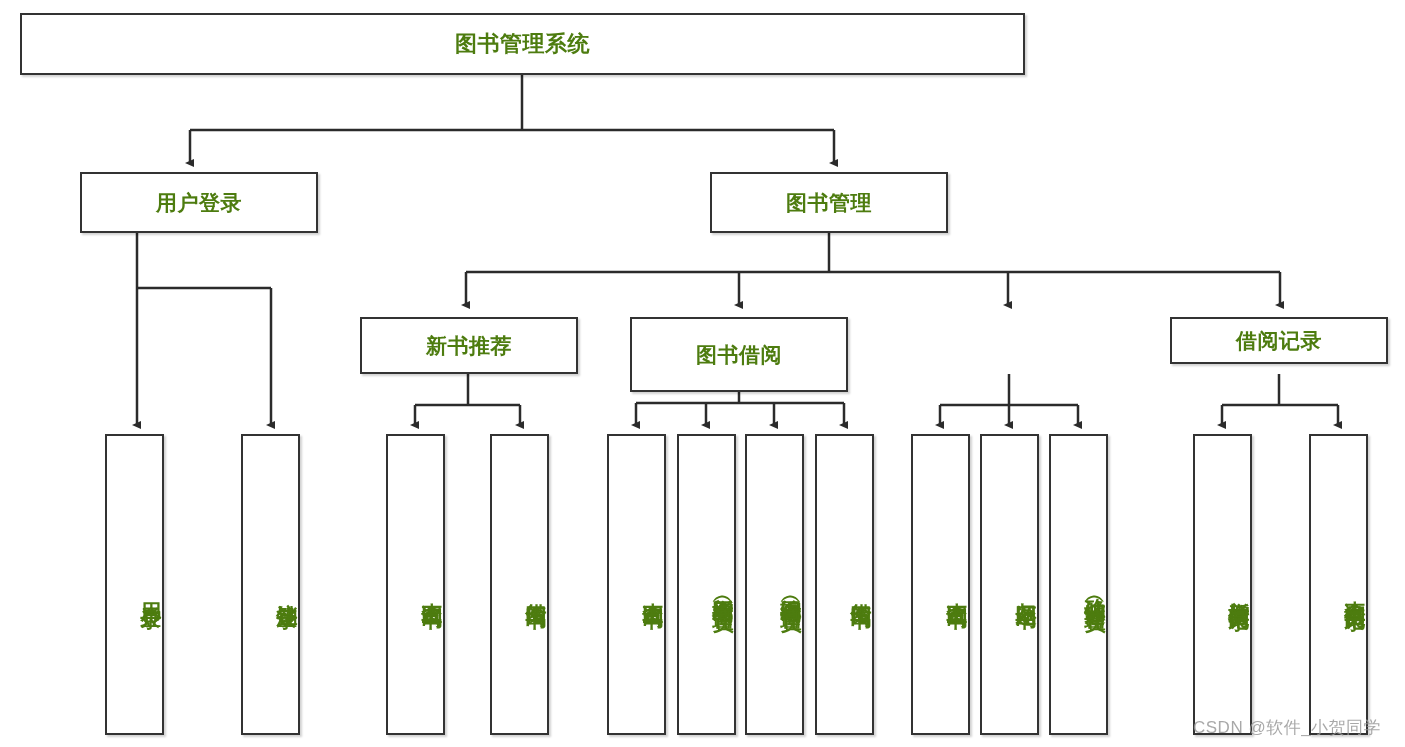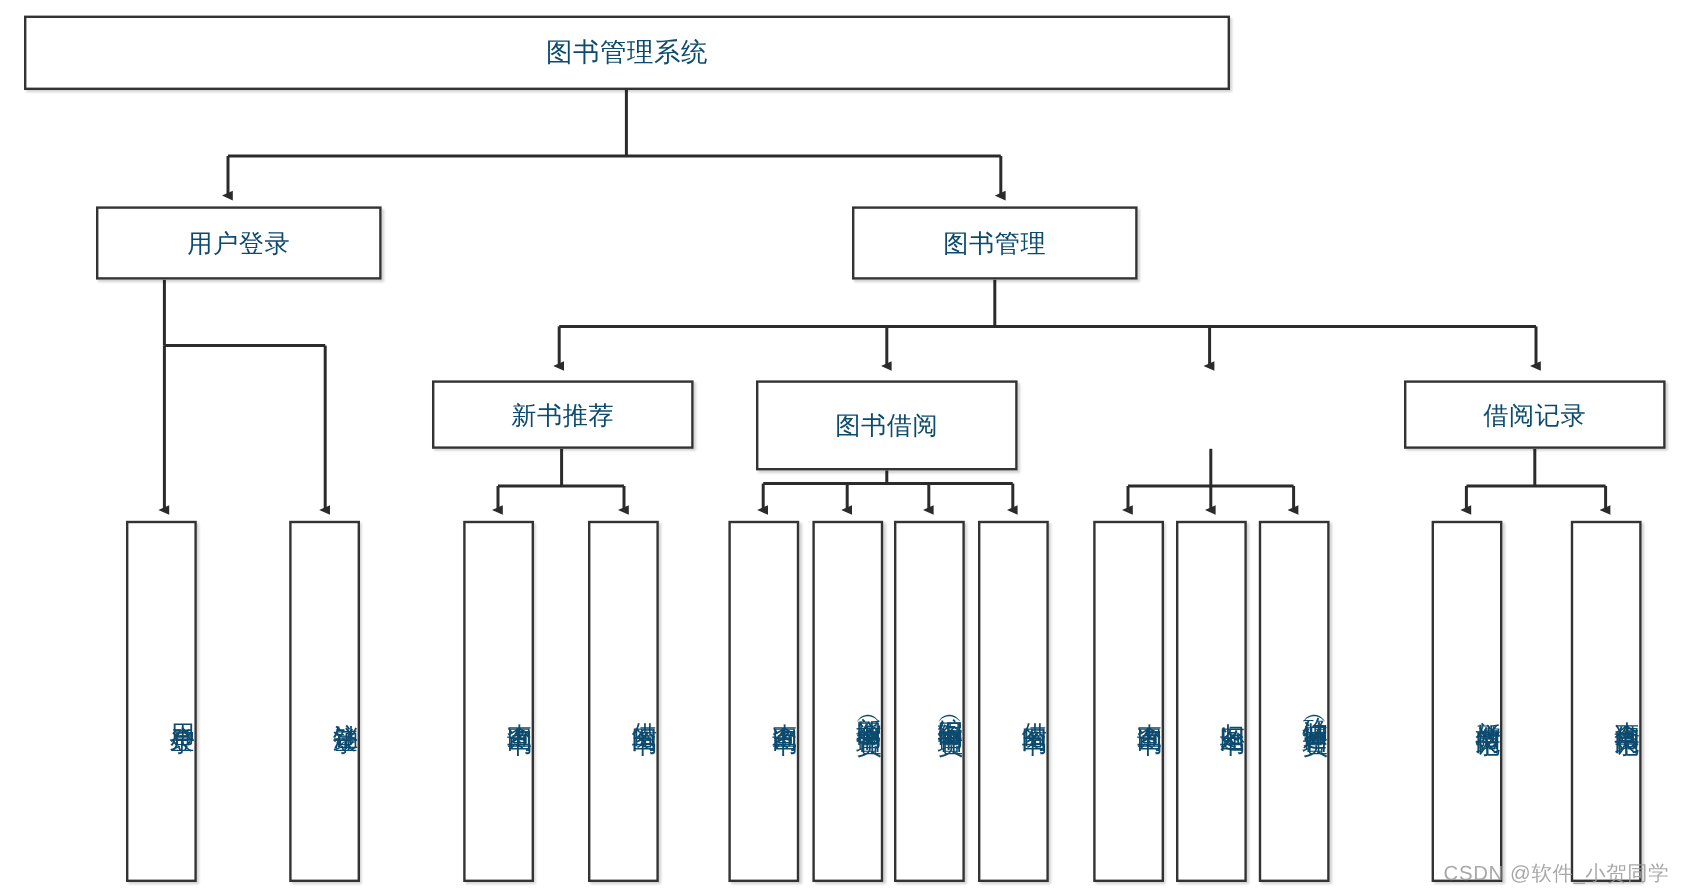"图书管理系统" .node { color: #0c4a6e -> #4d7c0f; font-weight: none -> bold }
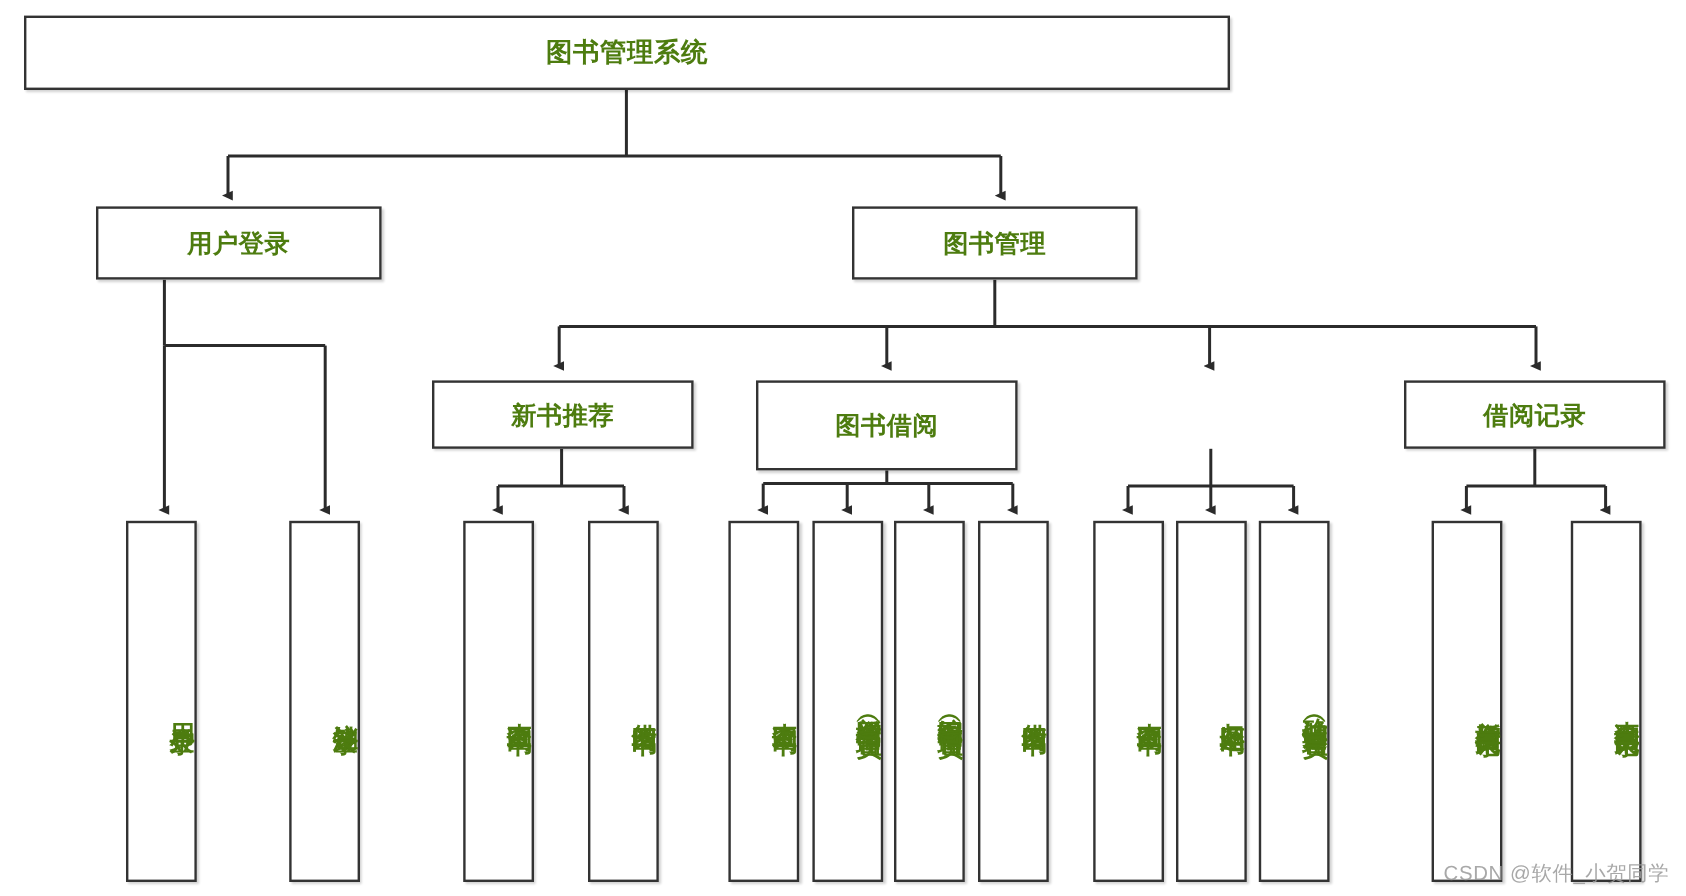"借阅记录" div.node { height: 57px -> 47px }
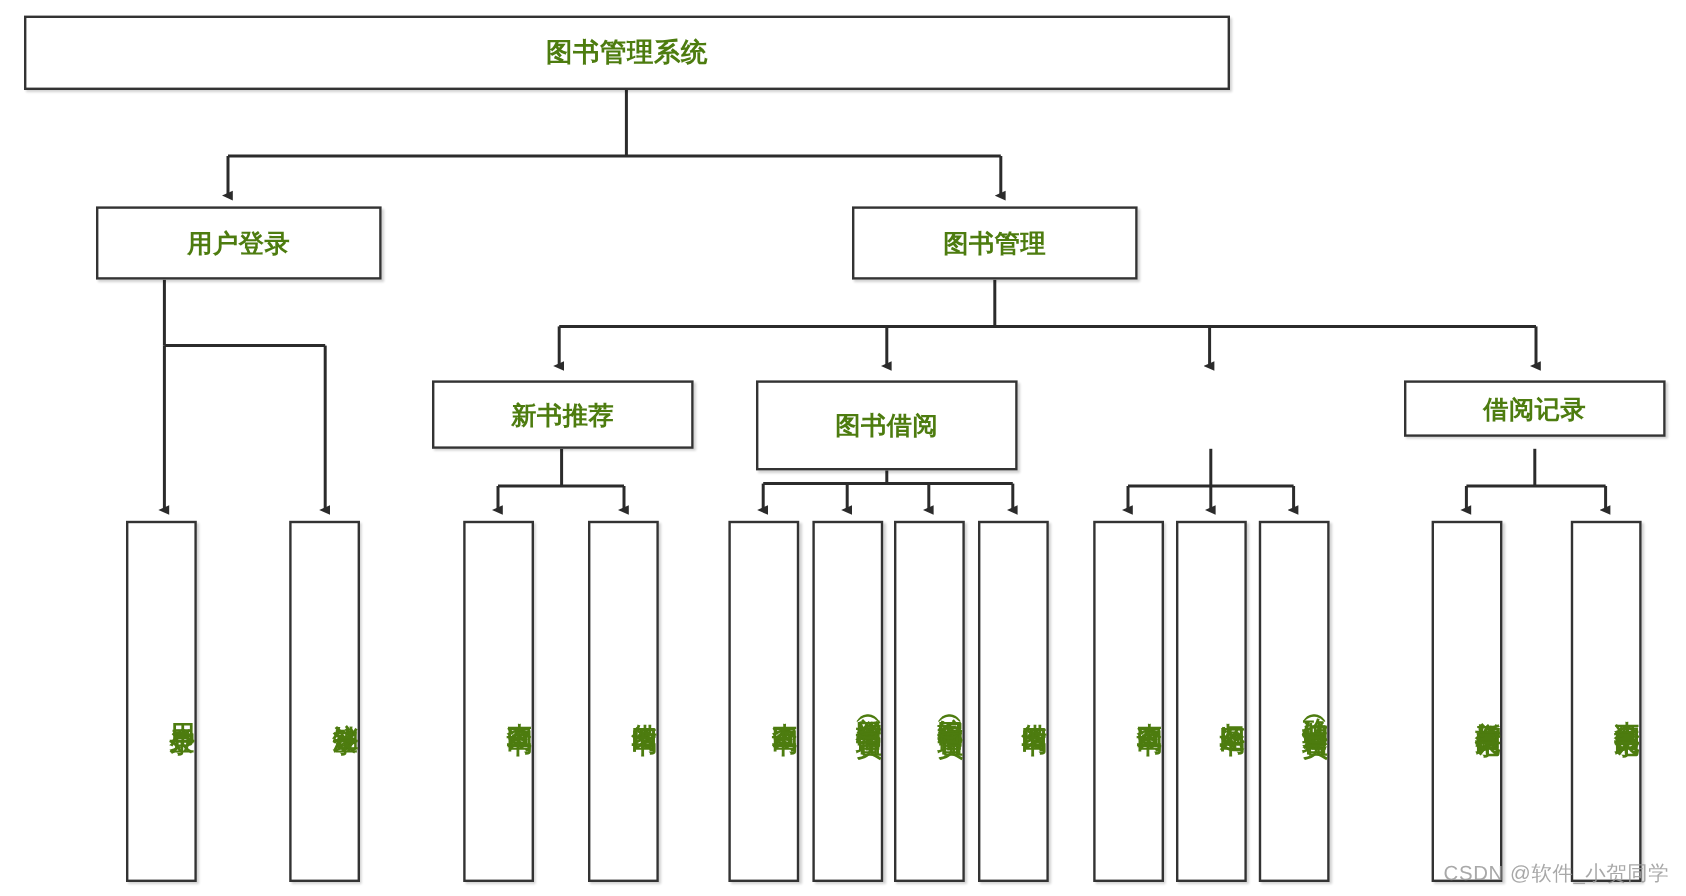"CSDN @软件_小贺同学" .watermark { padding-left: 10px -> none }
